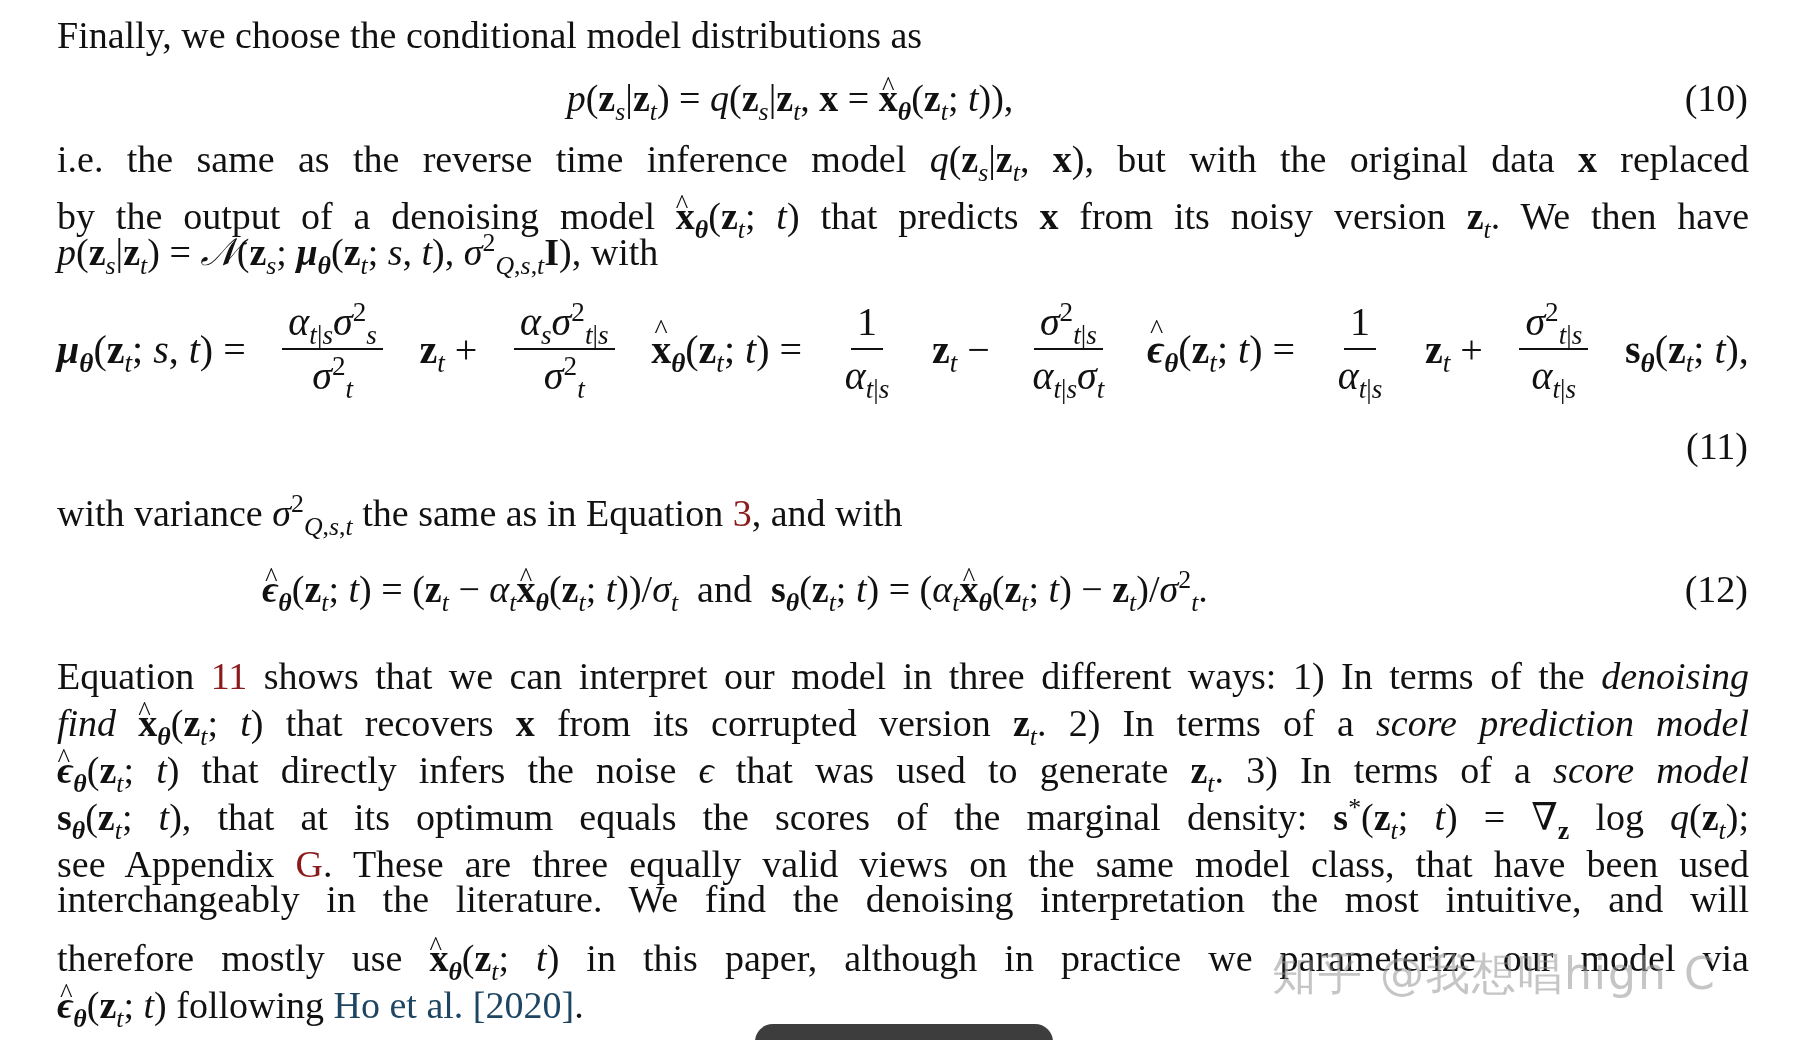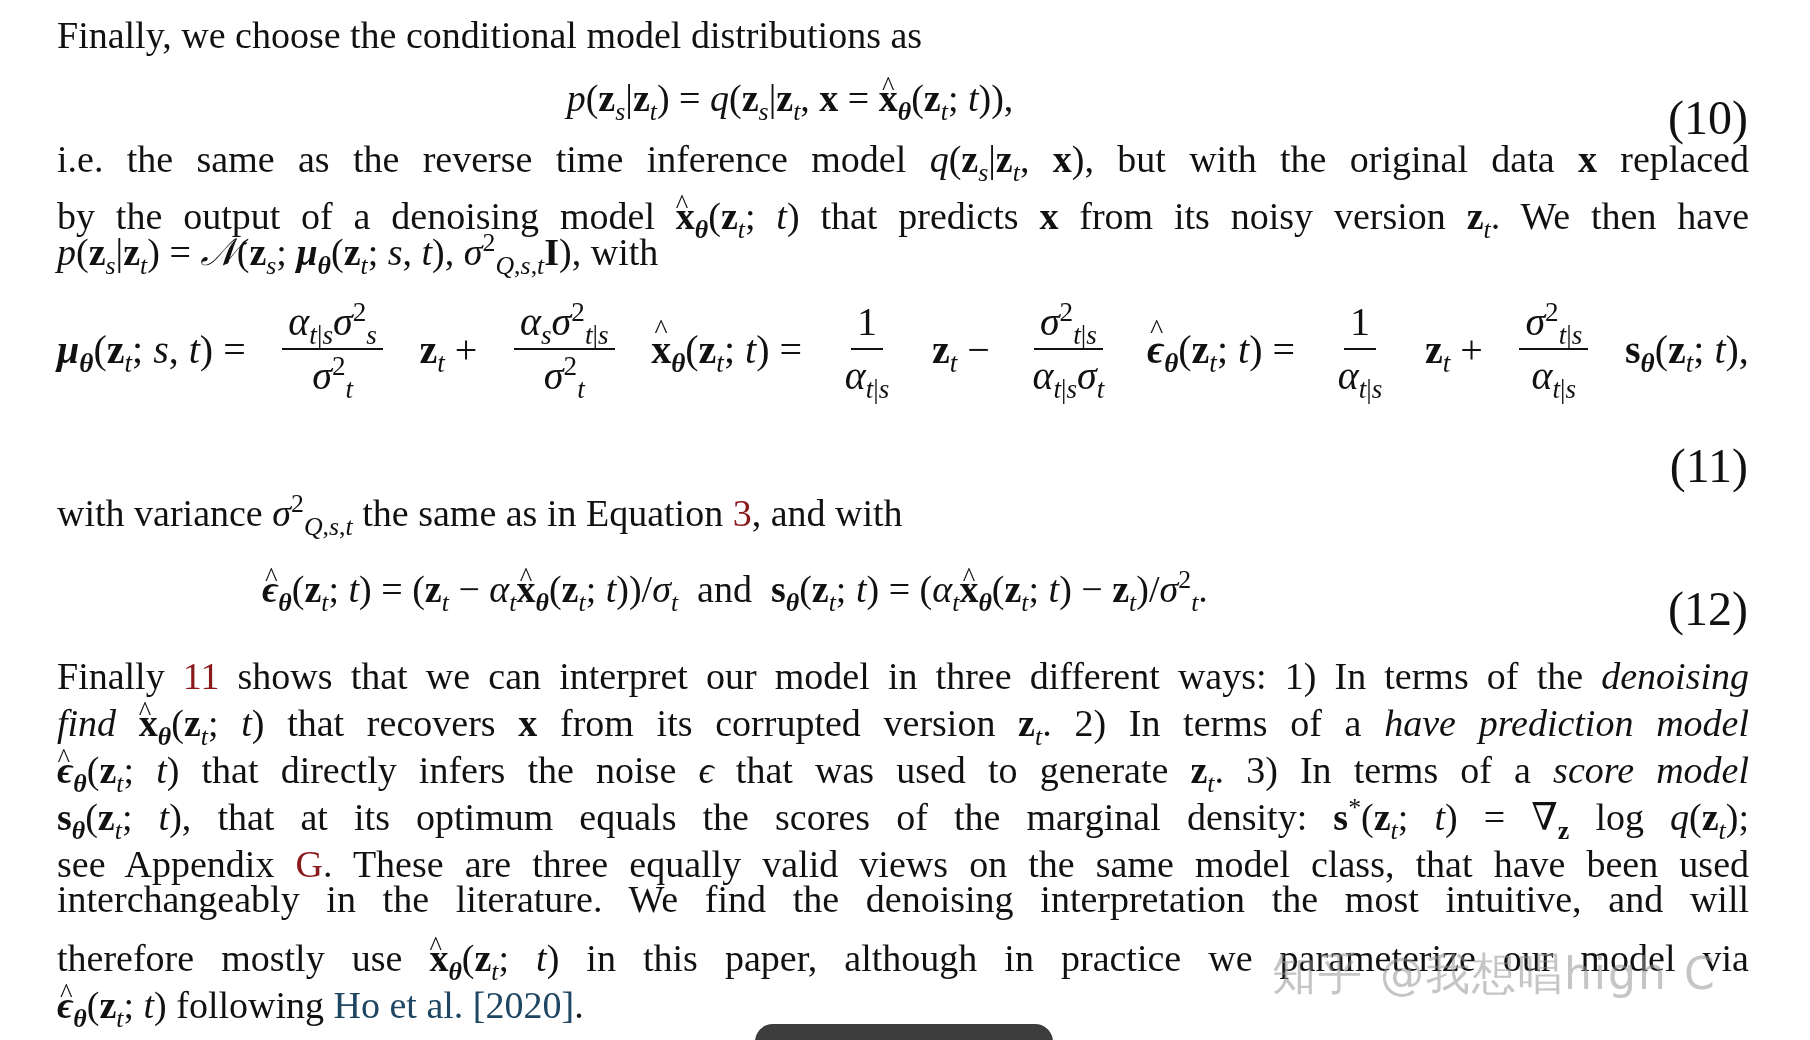"(10)" .eqnum { font-size: 48px -> 38px; margin-top: 20px -> none }
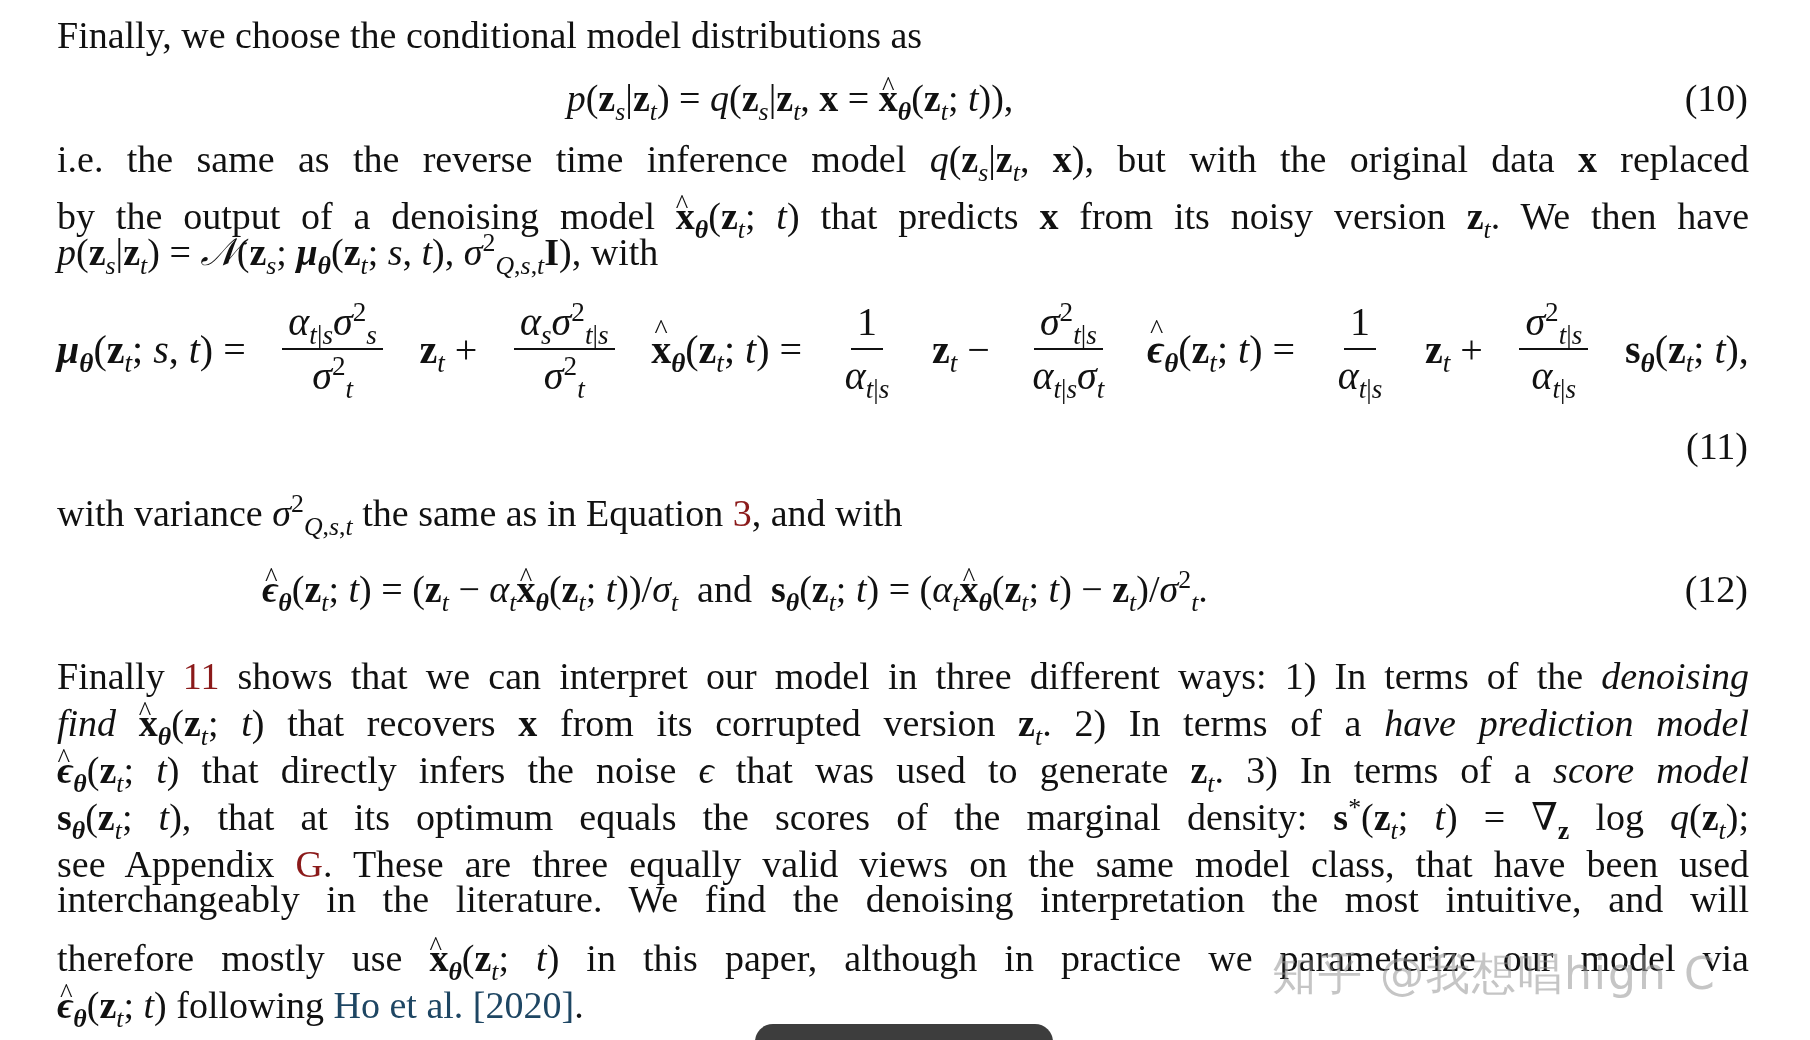"Finally" span { text: Finally -> Equation }
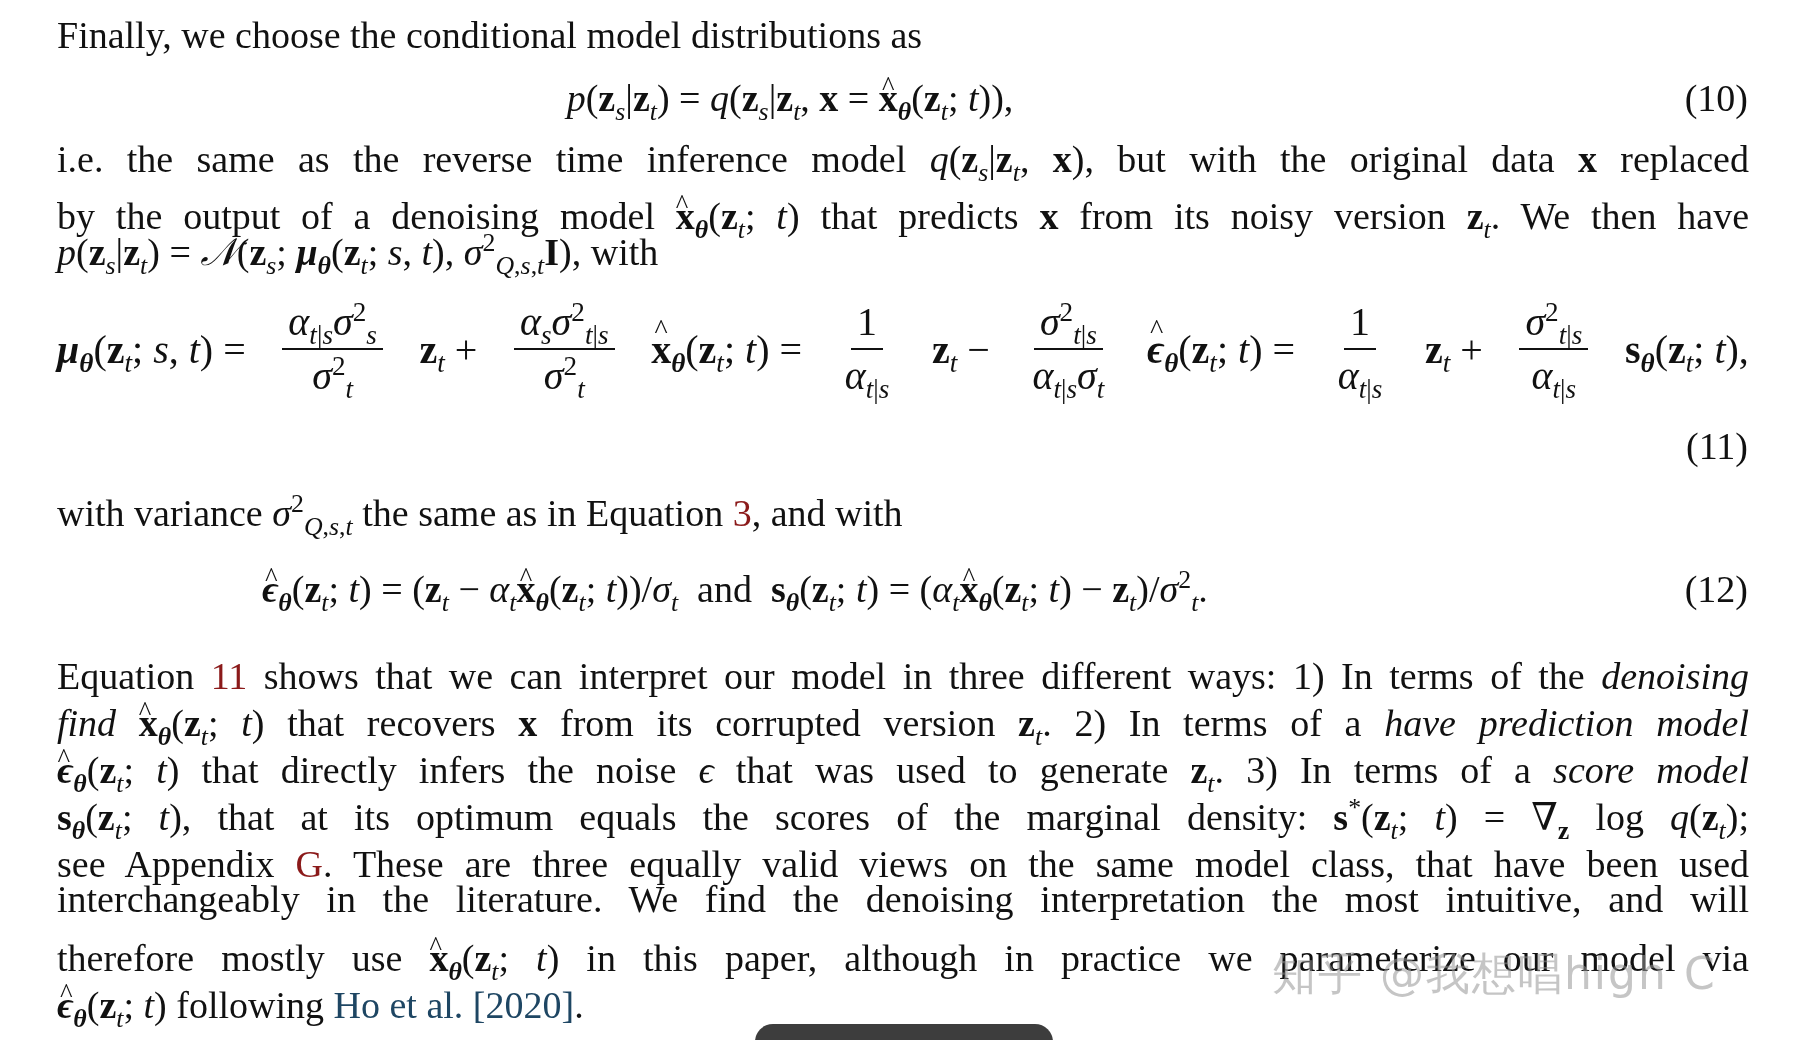"have prediction model" i { text: have -> score }
